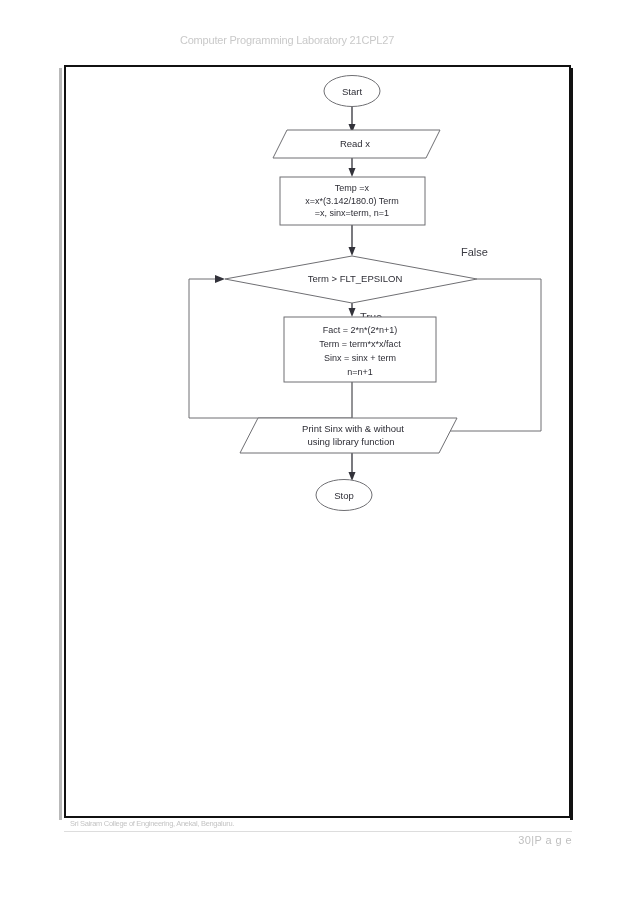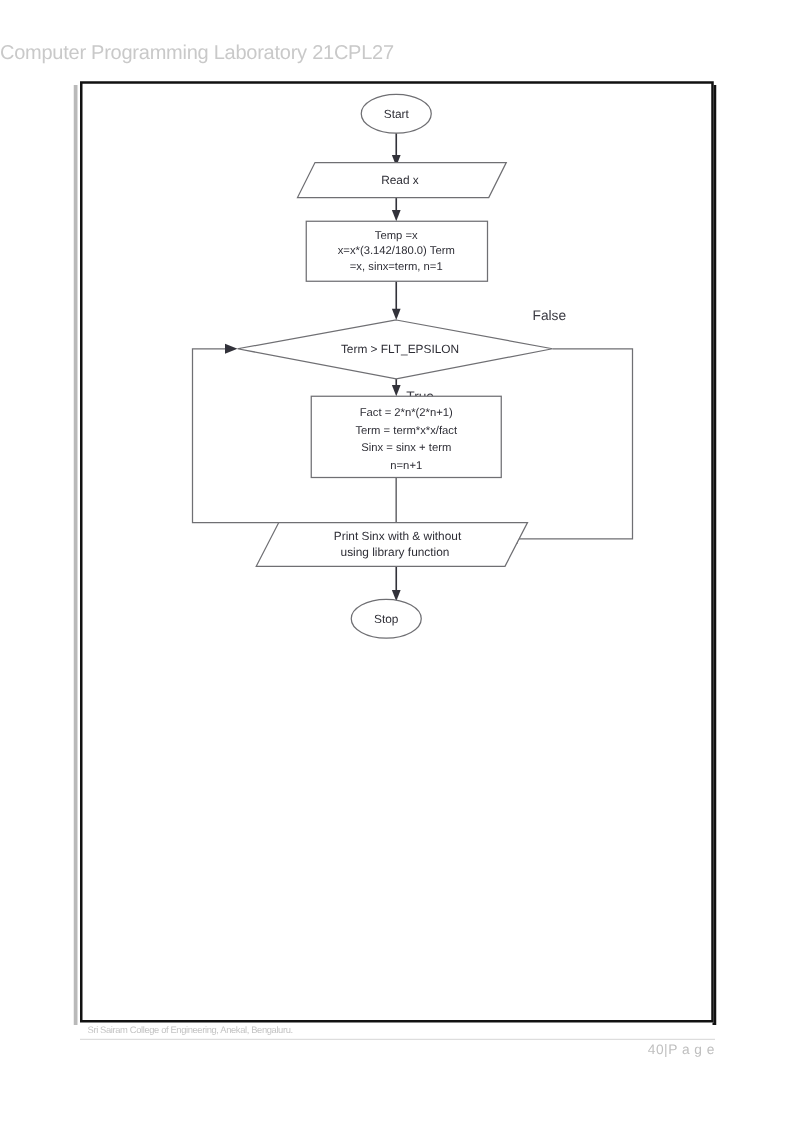"Computer Programming Laboratory 21CPL27" .doc-header { font-size: 16px -> 11px; text-align: left -> center }
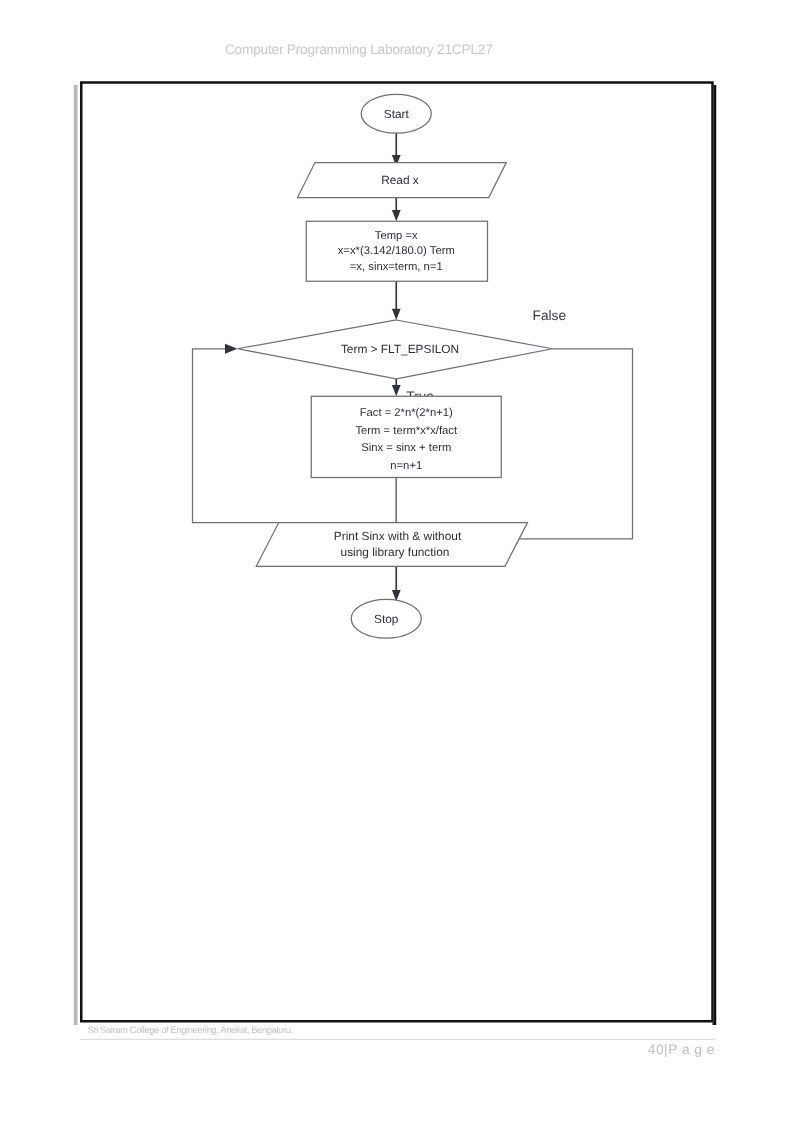"Start" .chart-canvas { padding-left: none -> 35px }
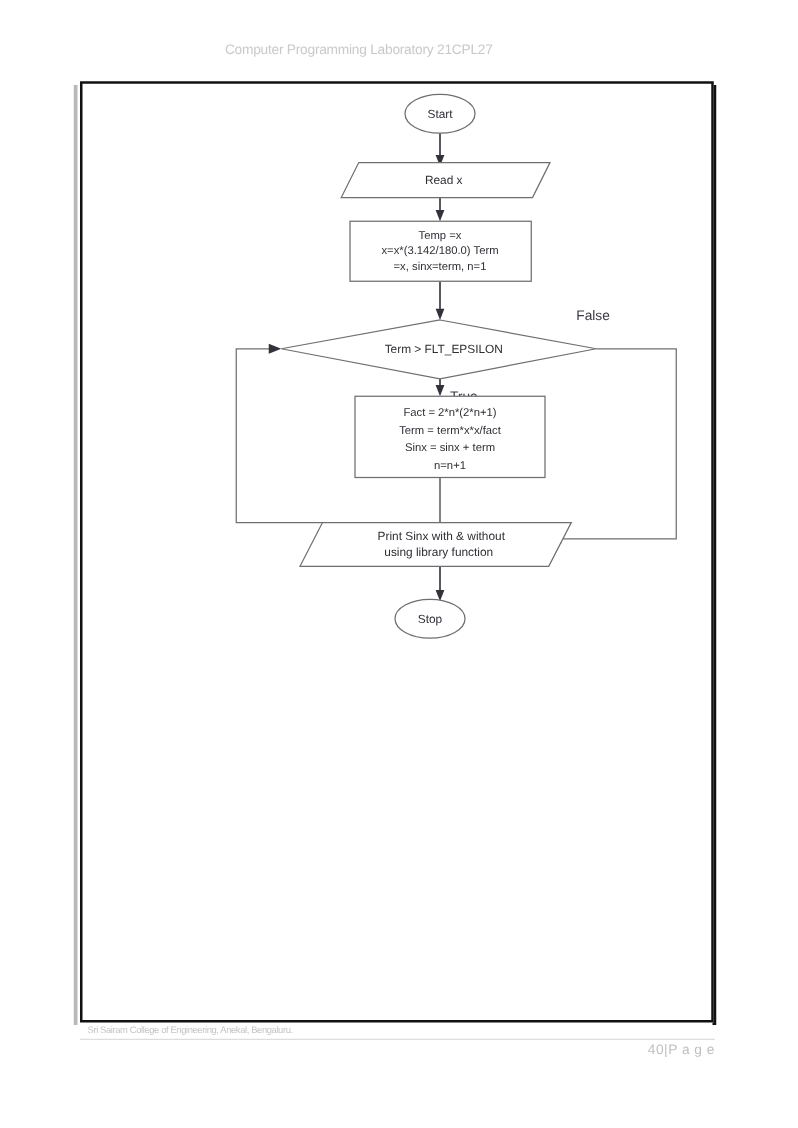"40|P a g e" div.footer-page { text: 40 -> 30 }
